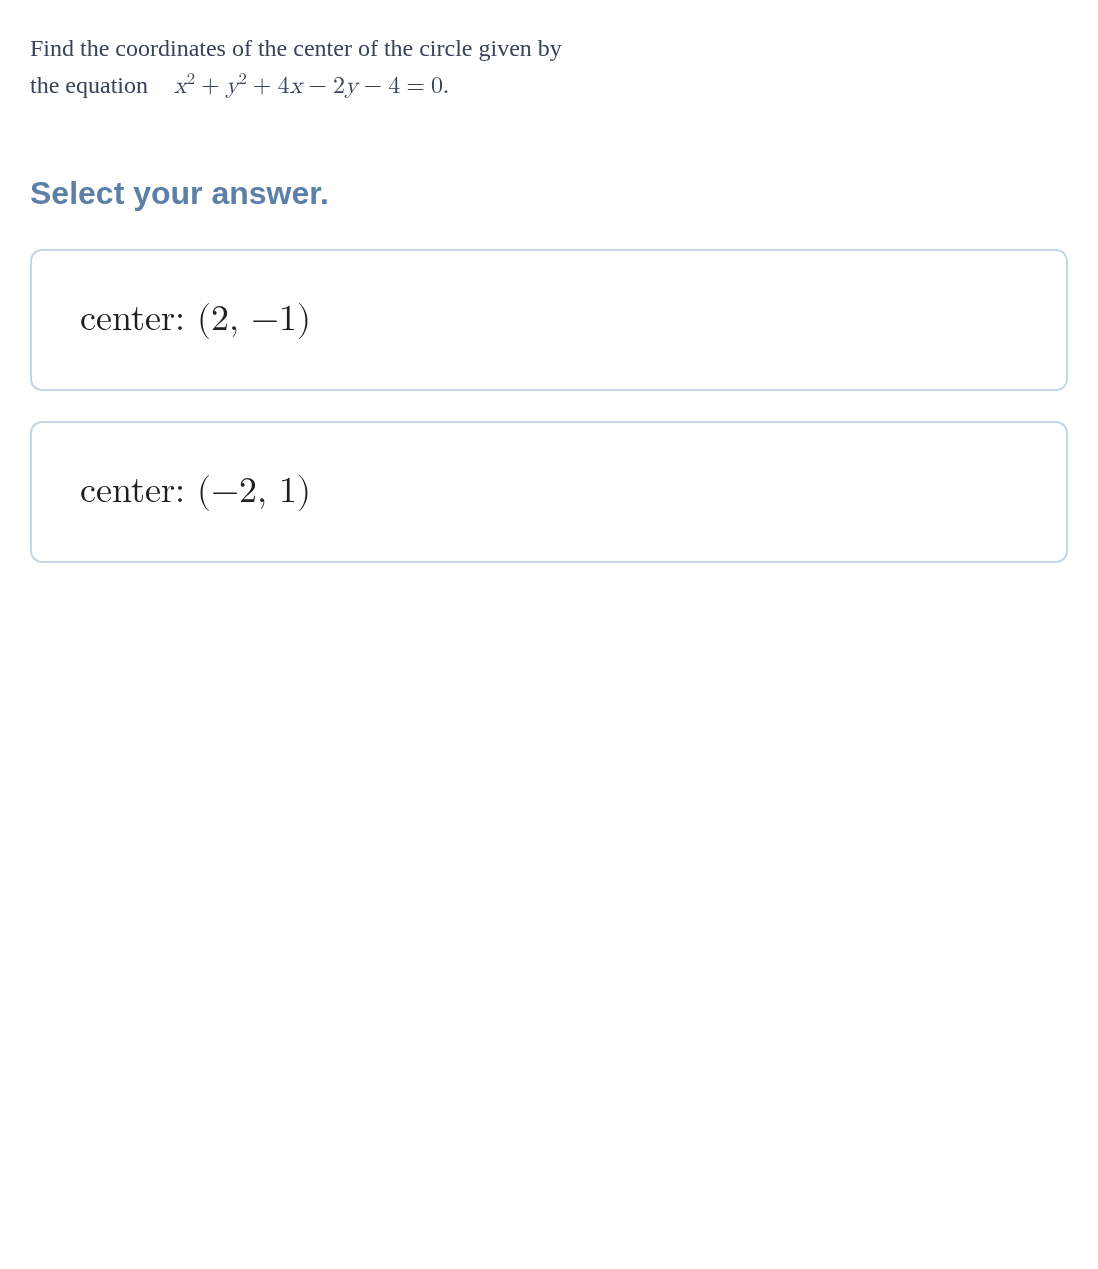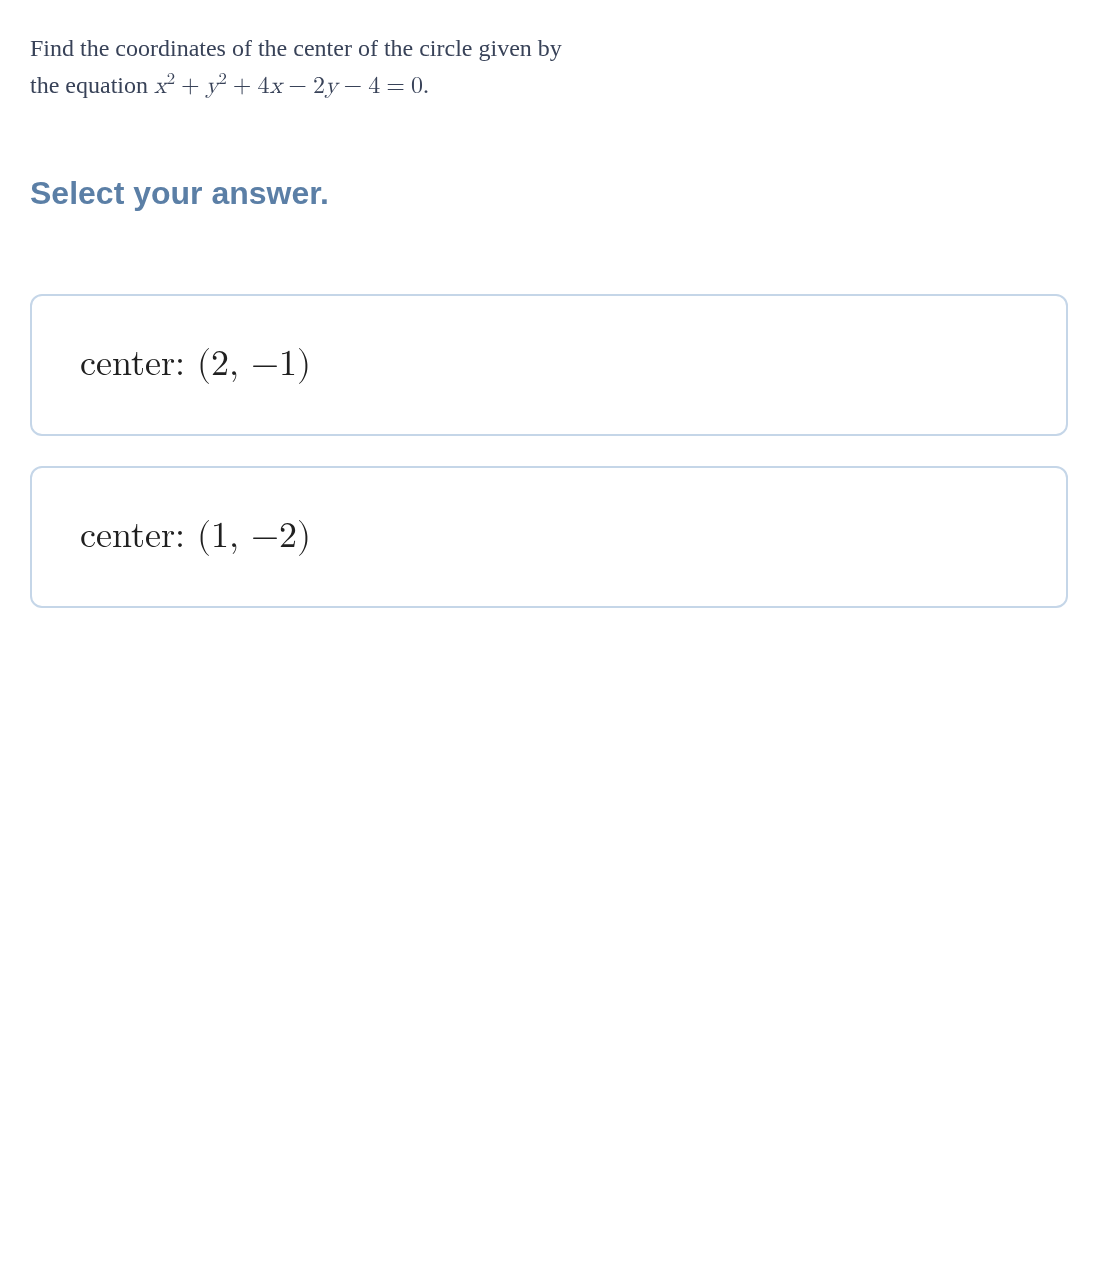"x2 + y2 + 4x" .equation { margin-left: none -> 20px }
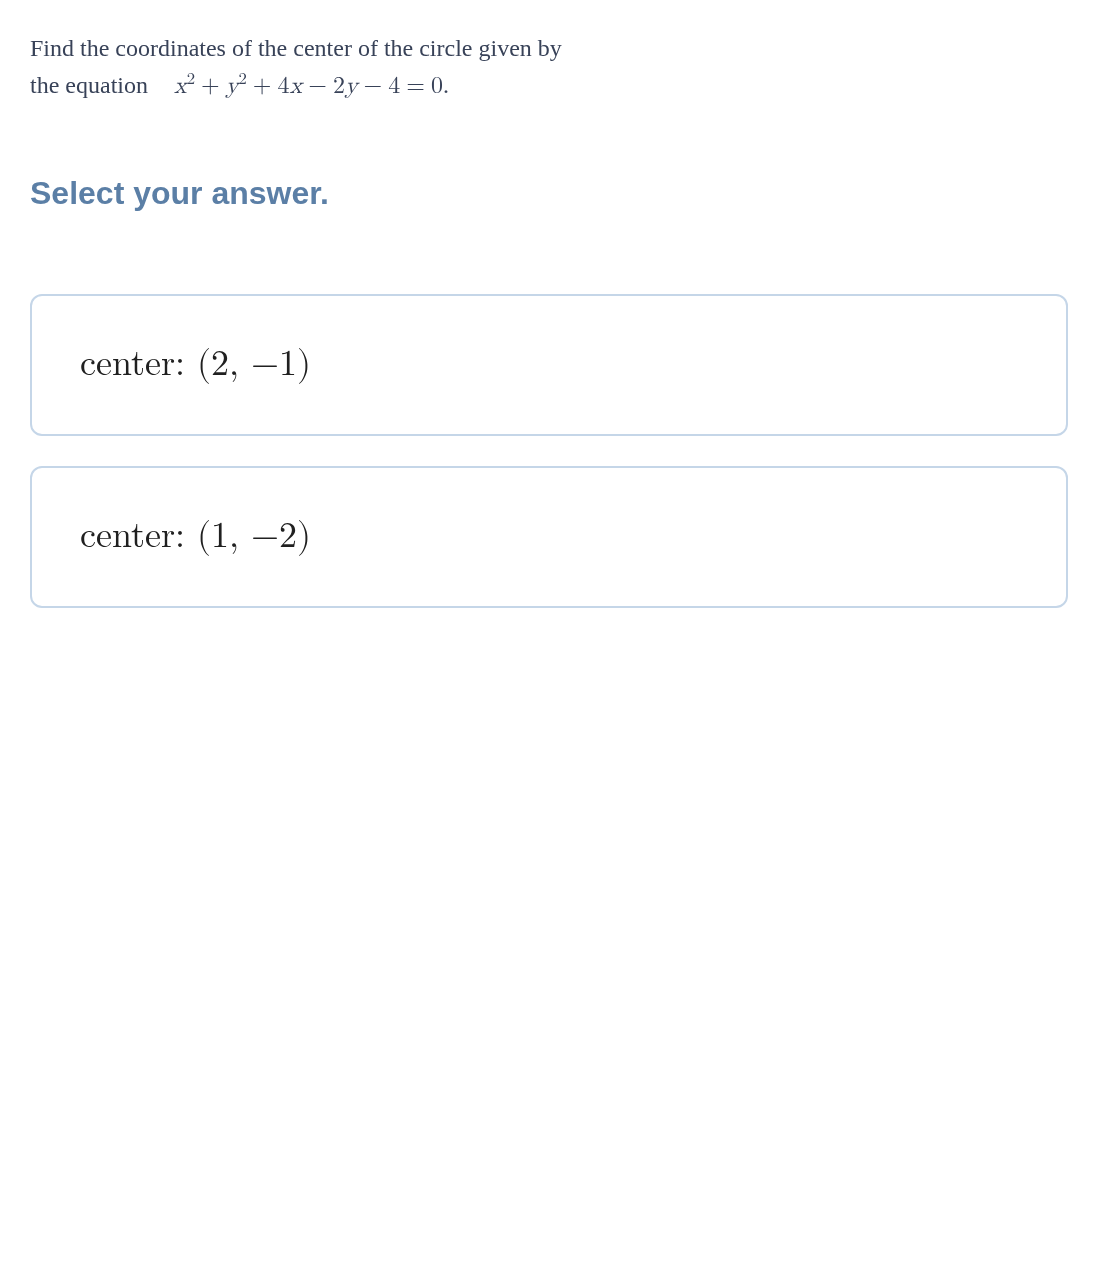"Select your answer." .prompt { margin-bottom: 82px -> 37px }
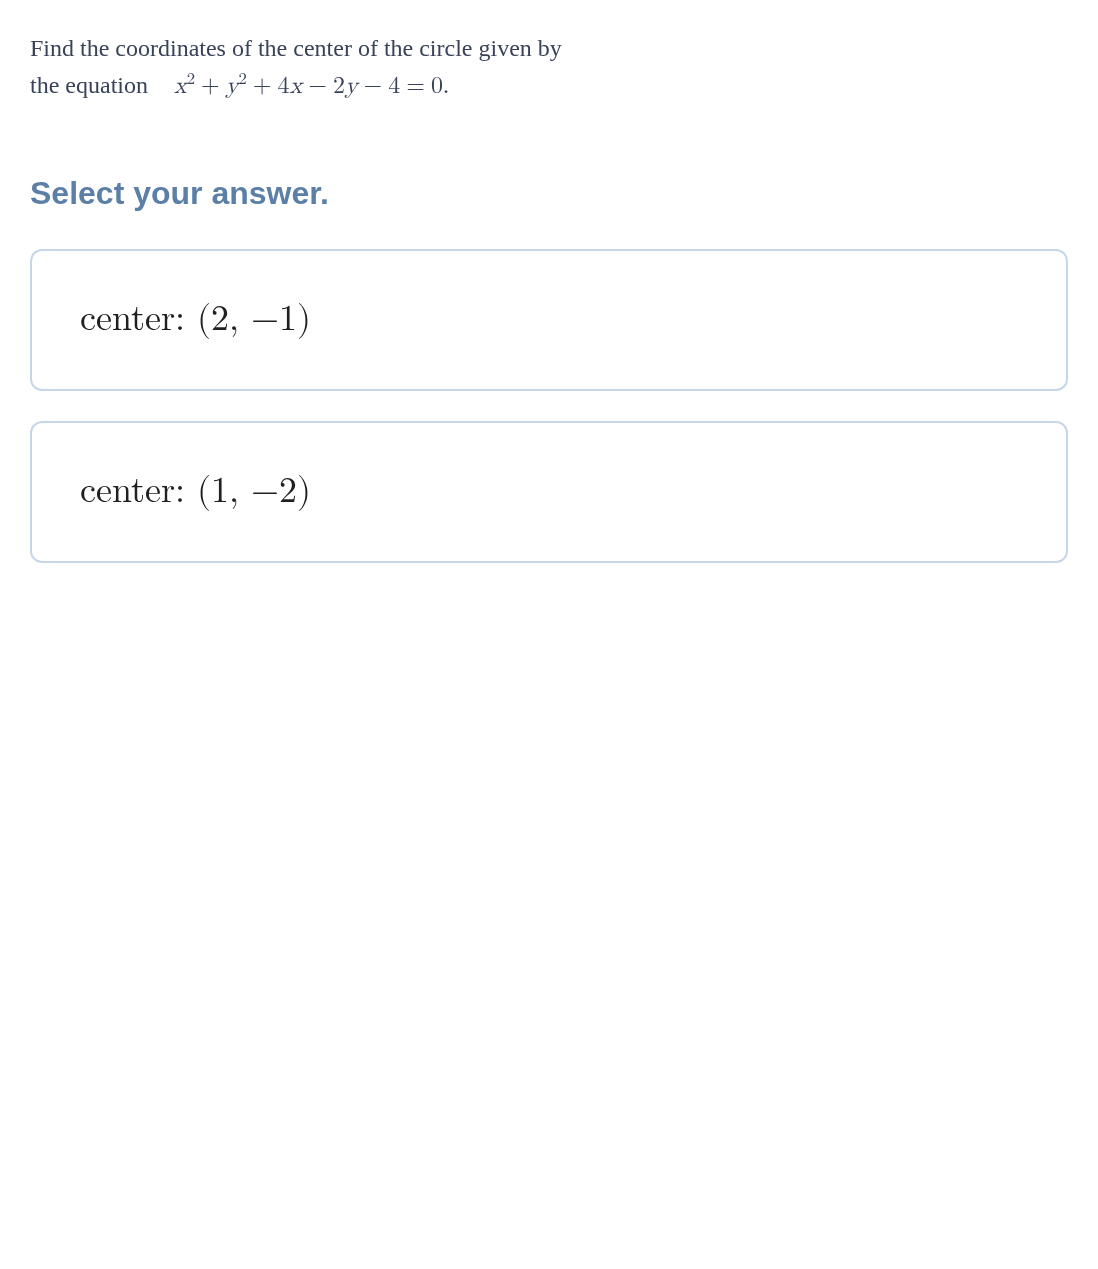"center: (−2, 1)" div.option { html: none -> <div> <span>center: </span><span>(−2, 1)</span> </div> }
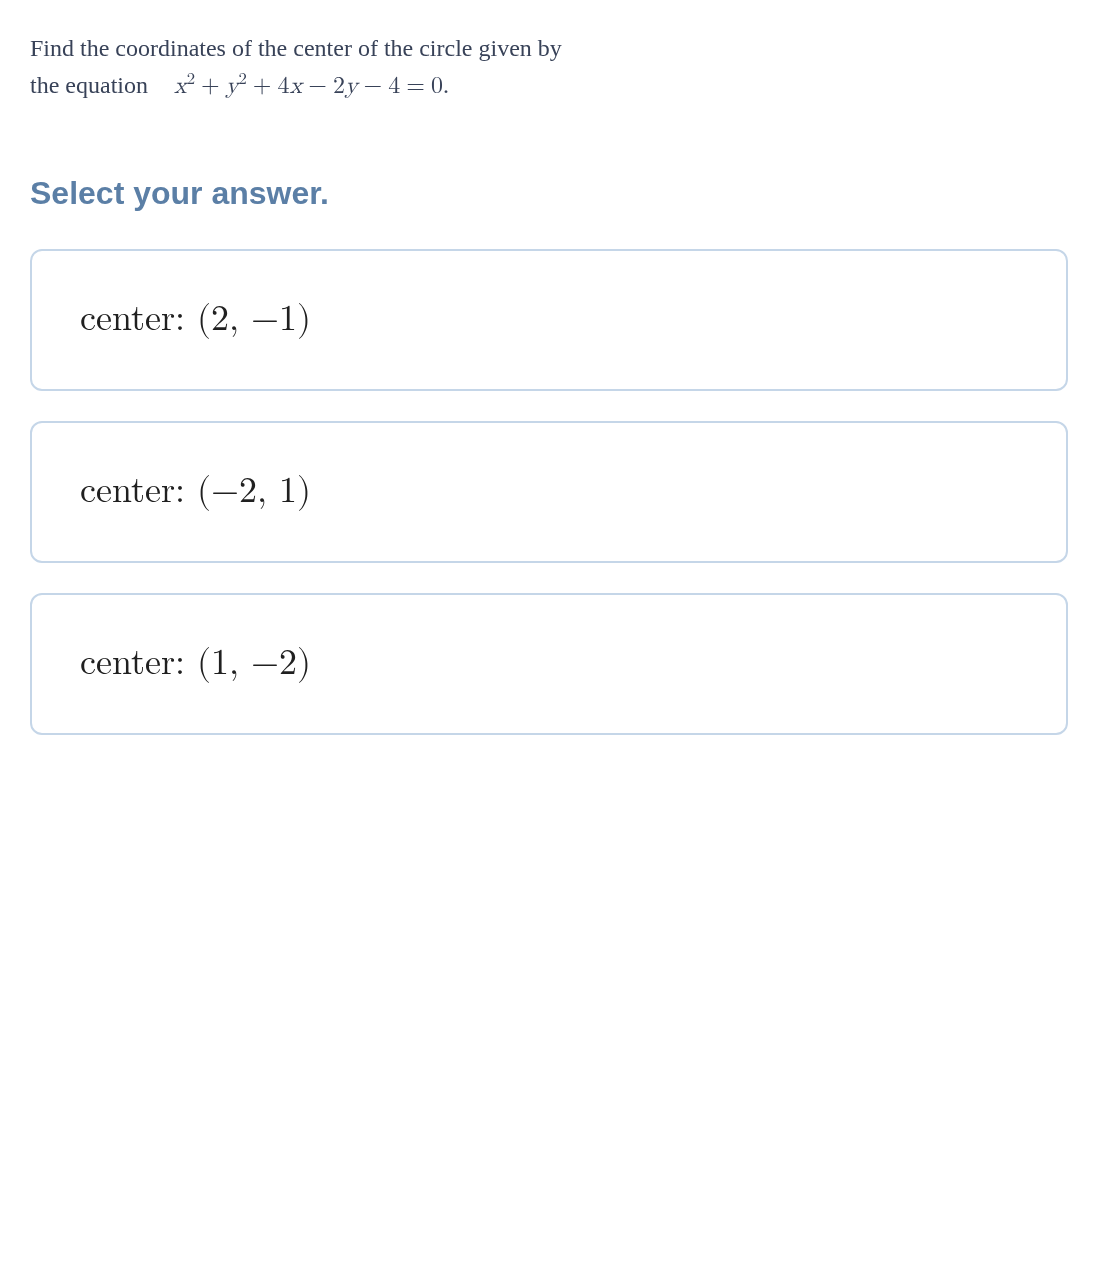"center: (1, −2)" div.option { html: <div> <span>center: </span><span>(1, −2)</span> </div> -> none }
